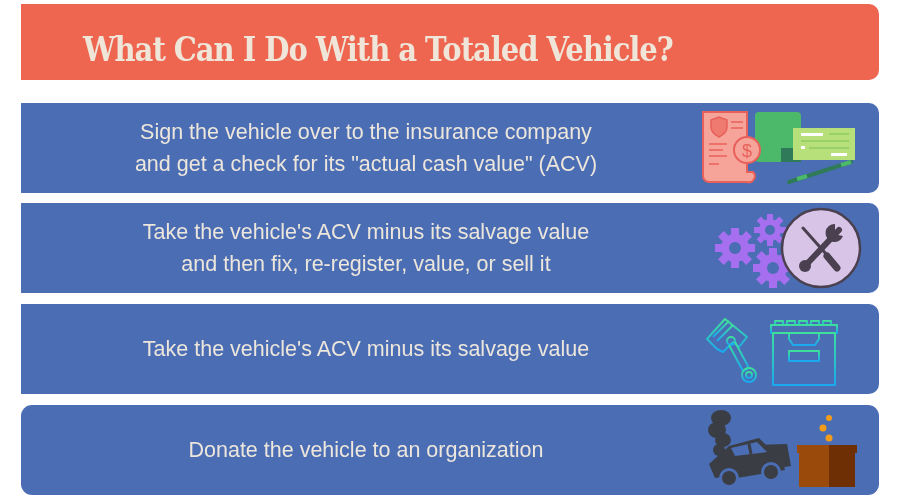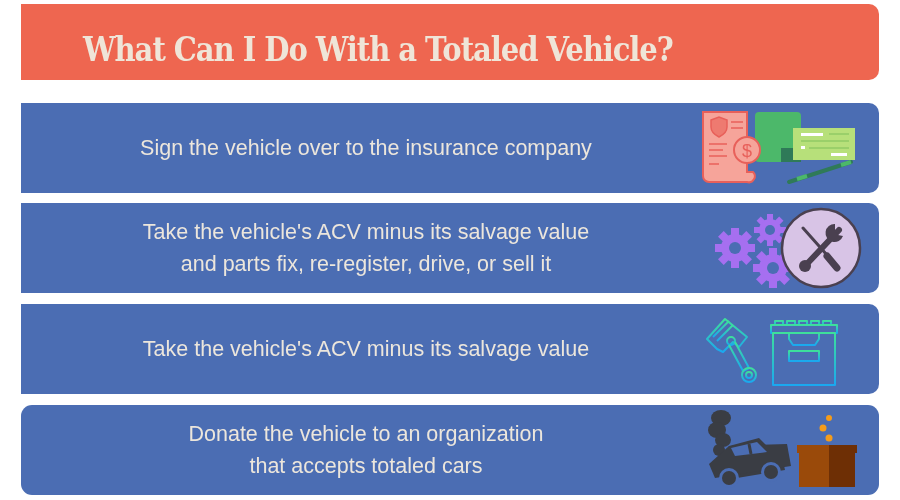"and get a check for" span { html: none -> <span>and get a check for its "actual cash value" (ACV)</span> }
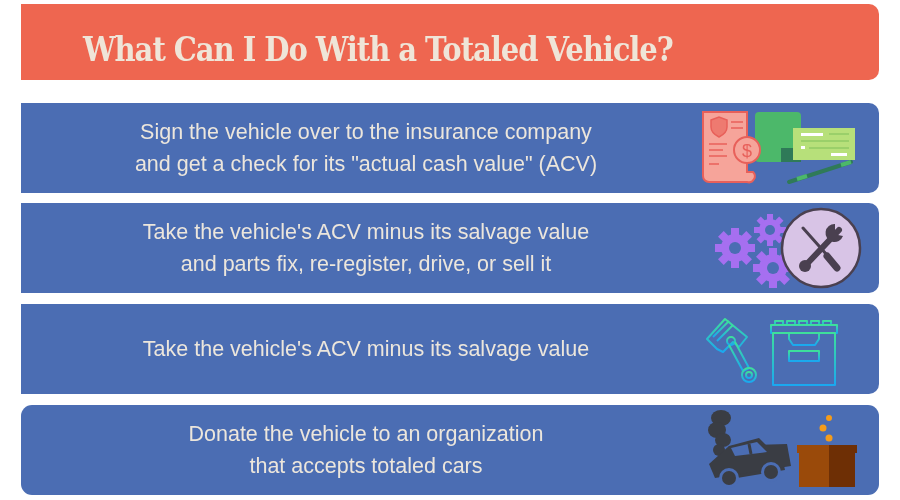"and parts fix, re-register, drive," span { text: parts fix, re-register, drive -> then fix, re-register, value }
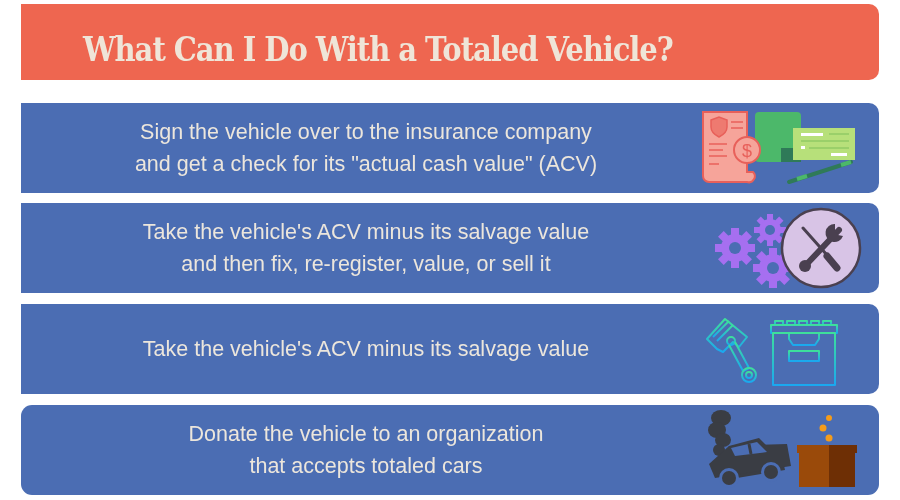"that accepts totaled cars" span { html: <span>that accepts totaled cars</span> -> none }
